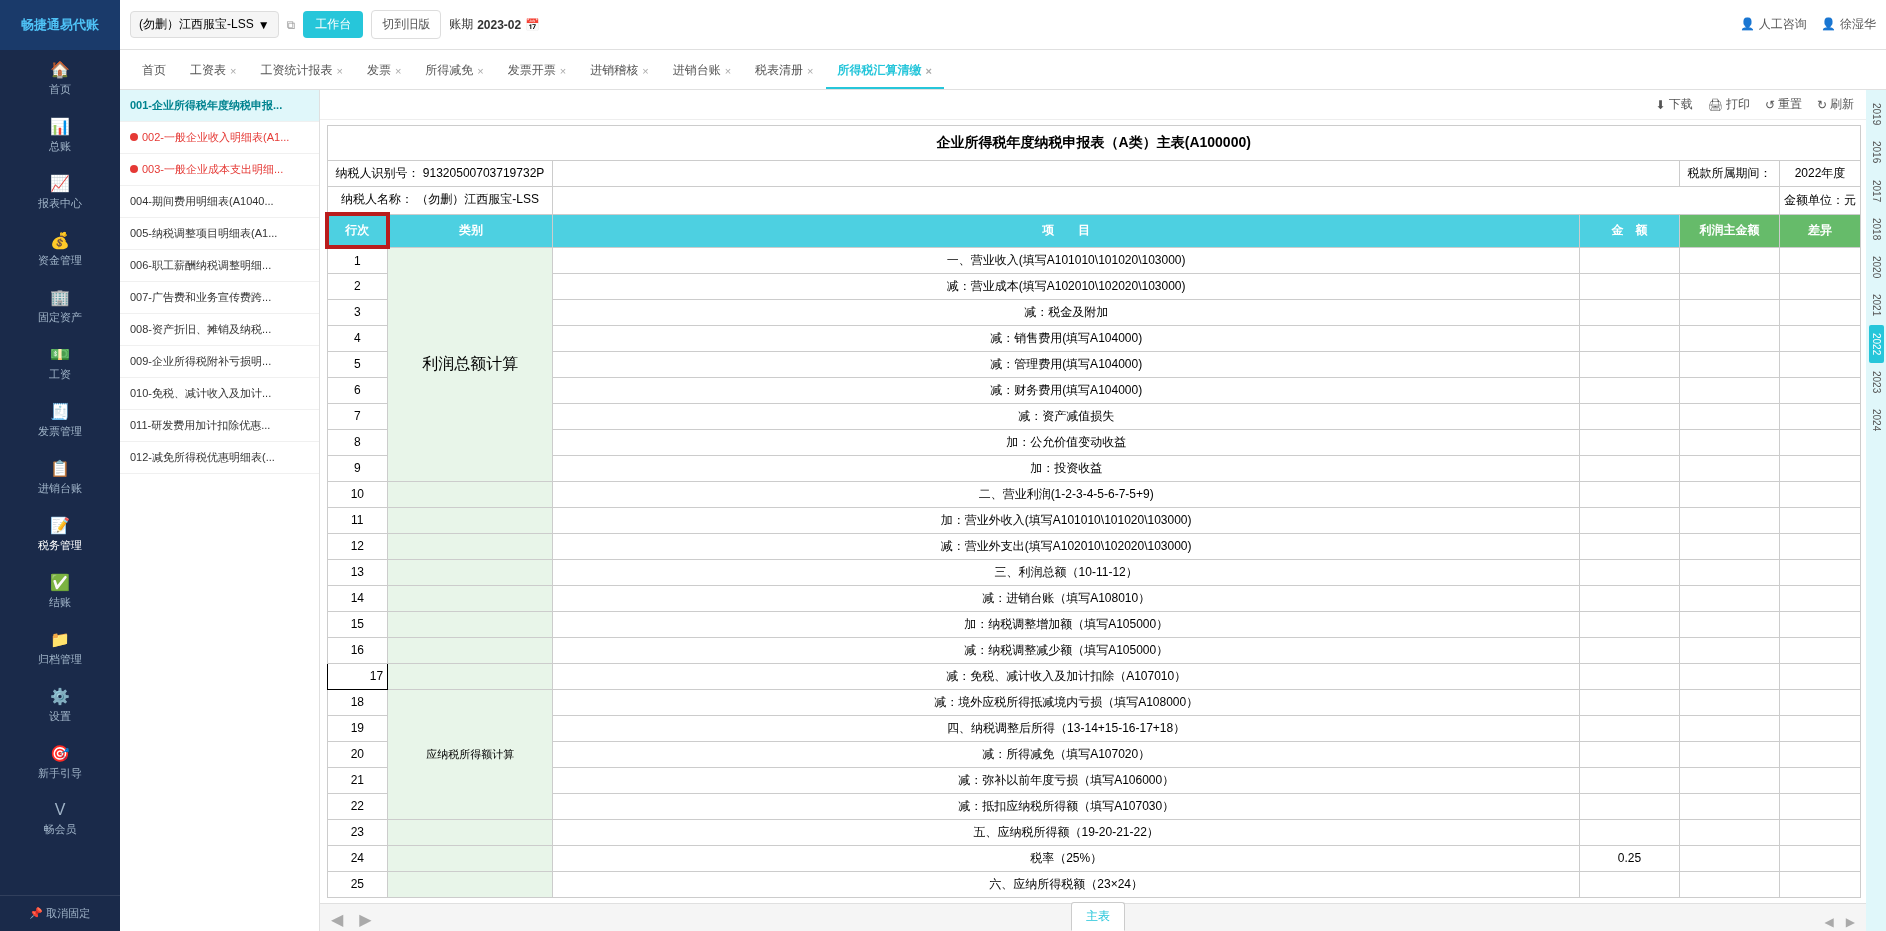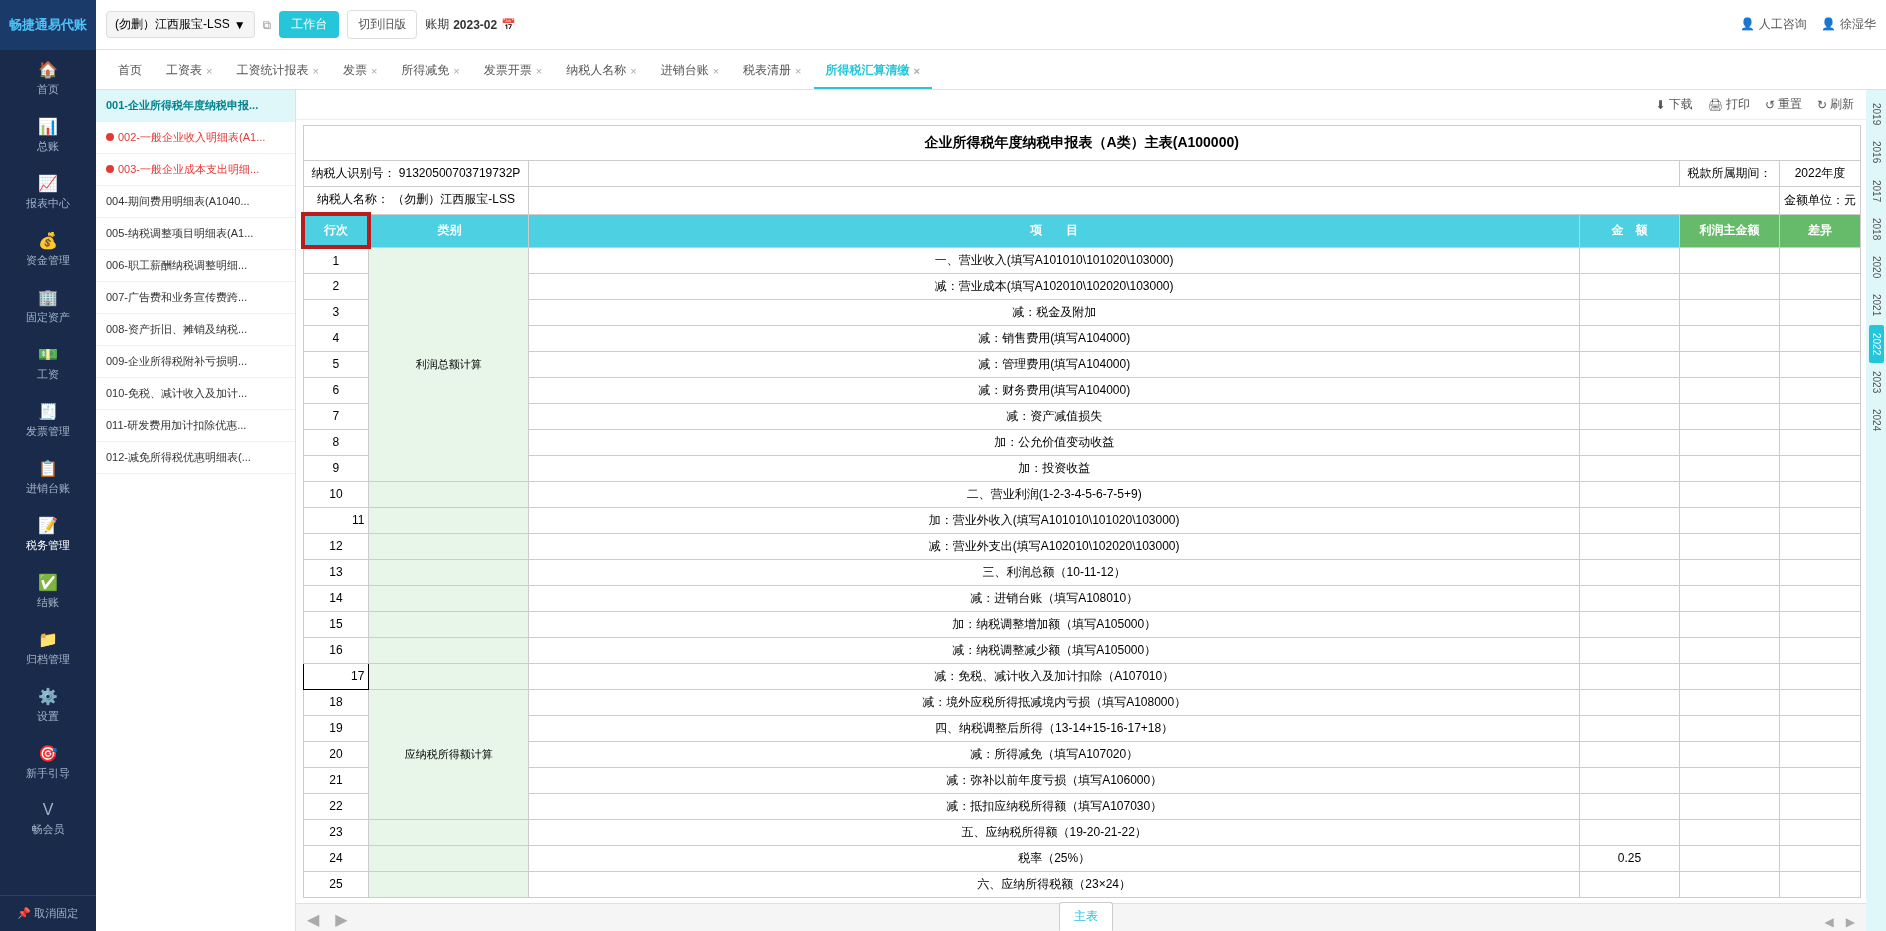"畅捷通易代账" .sidebar { width: 96px -> 120px }
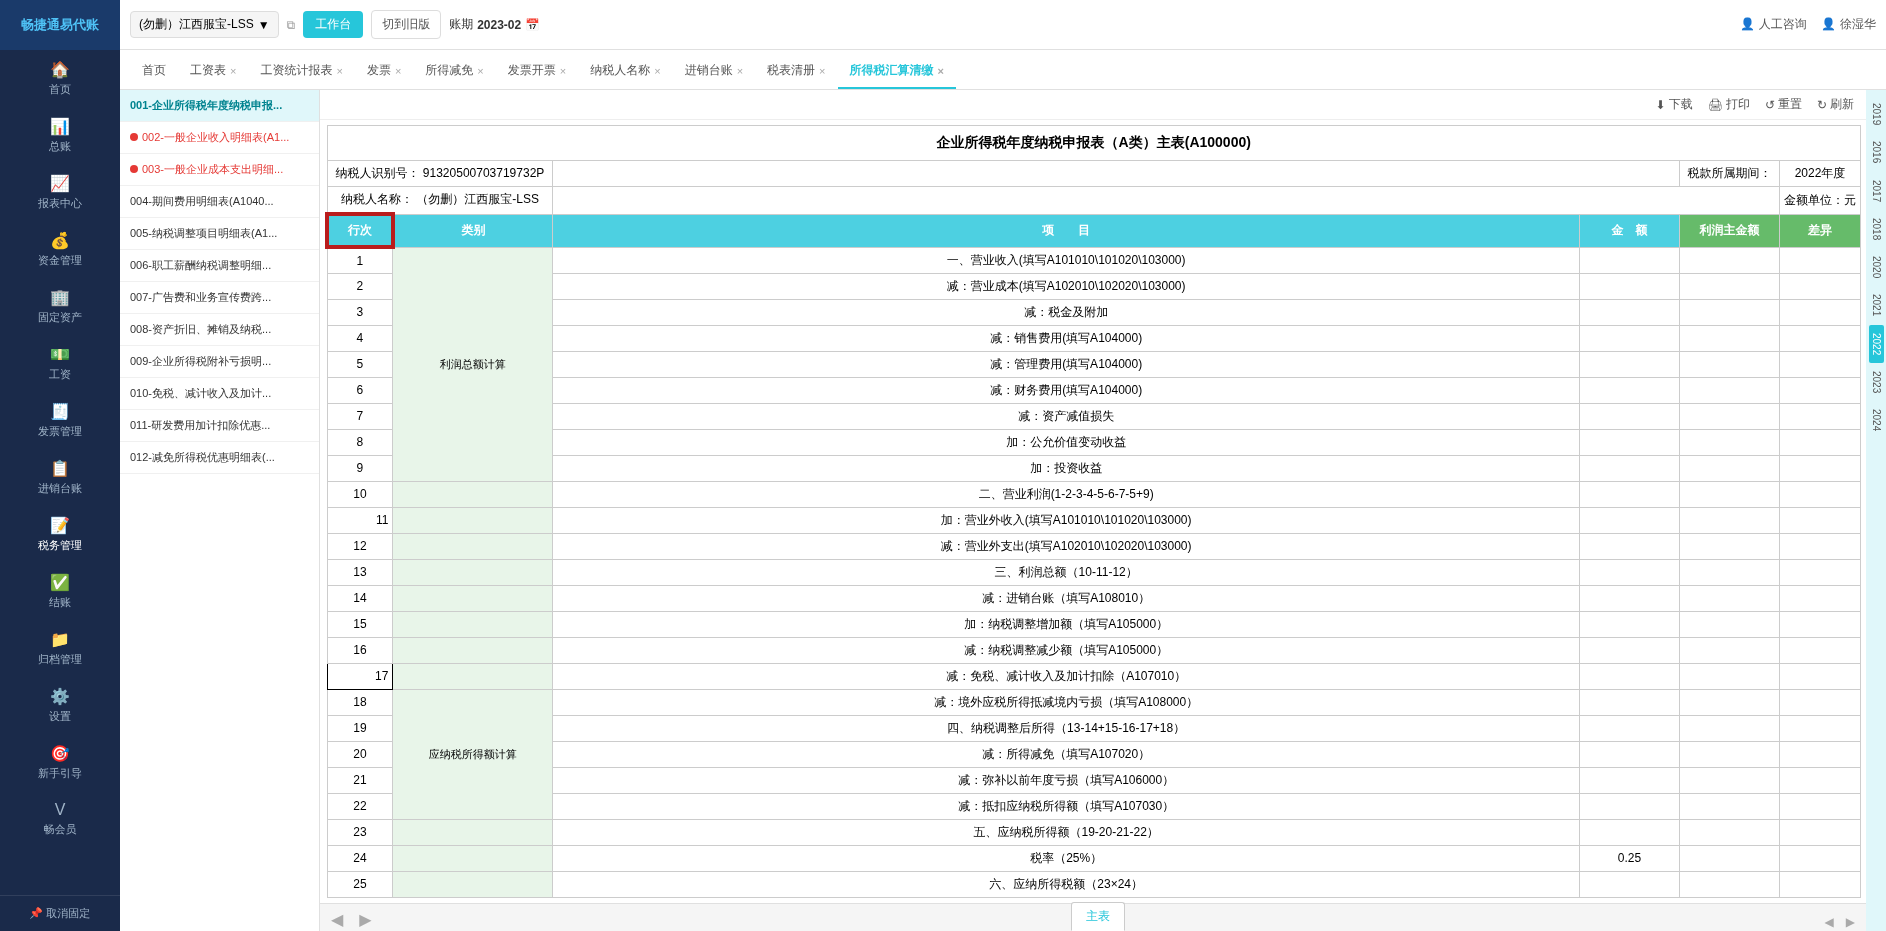"纳税人名称" span { text: 纳税人名称 -> 进销稽核 }
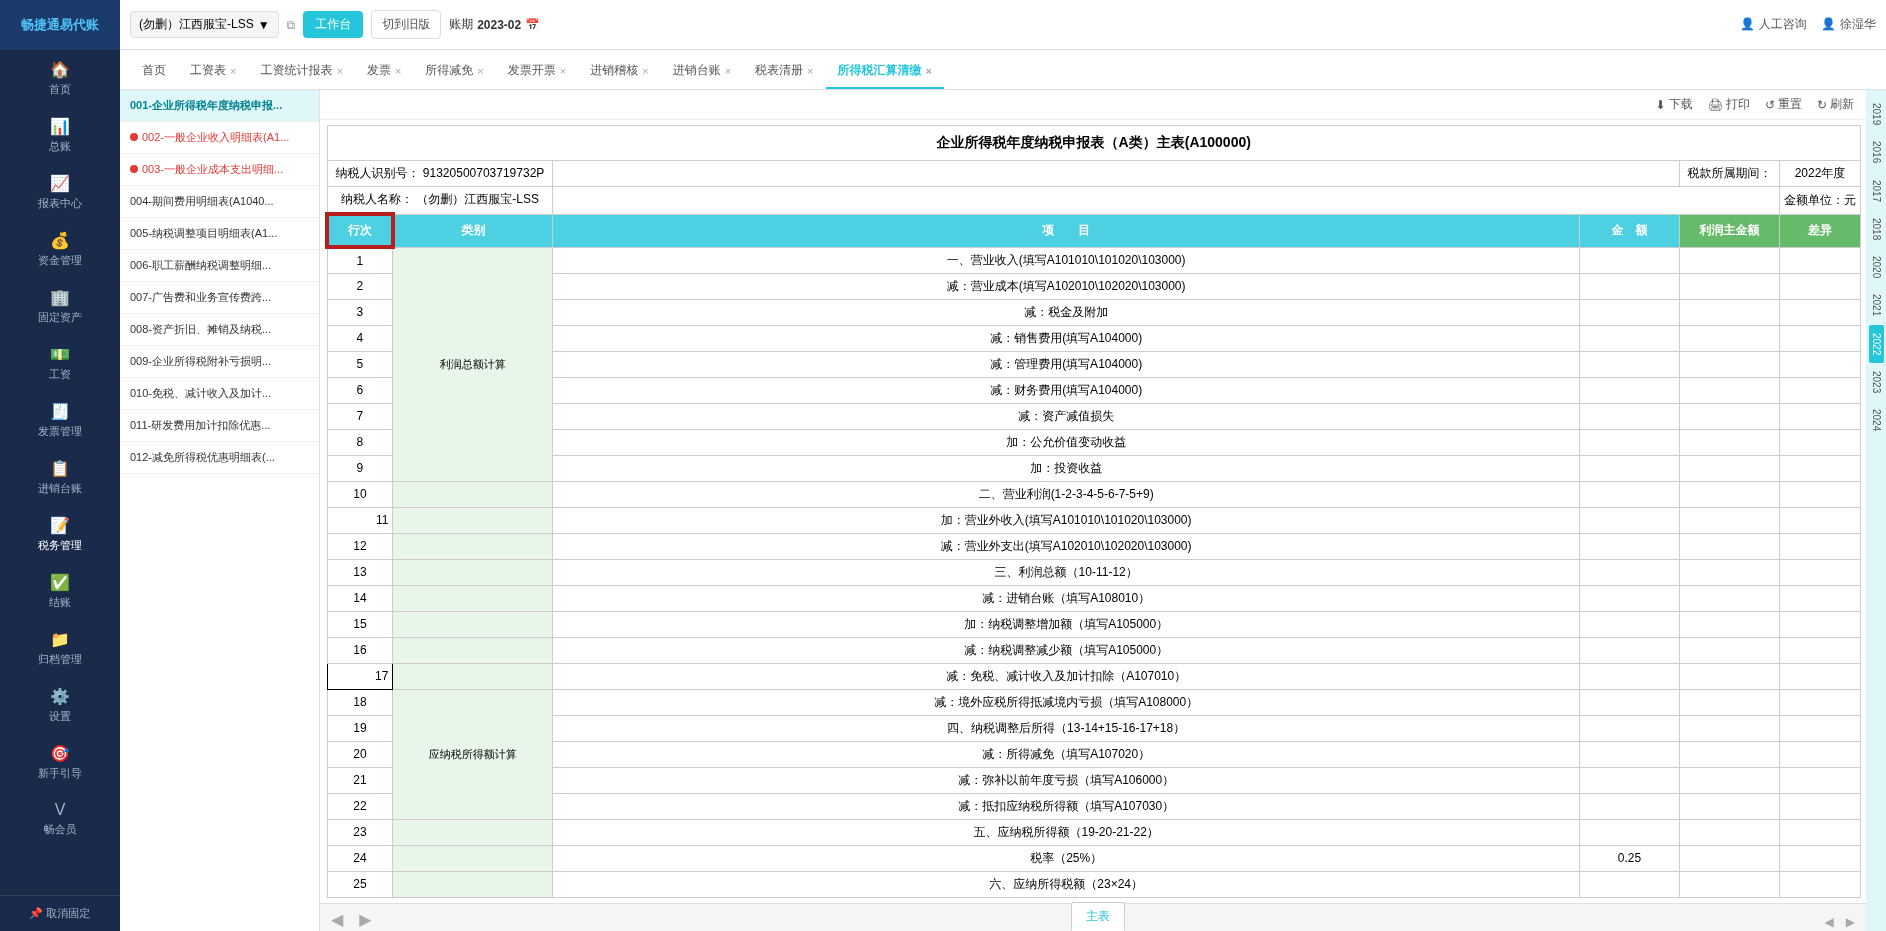"利润总额计算" td { font-size: 11px -> 16px }
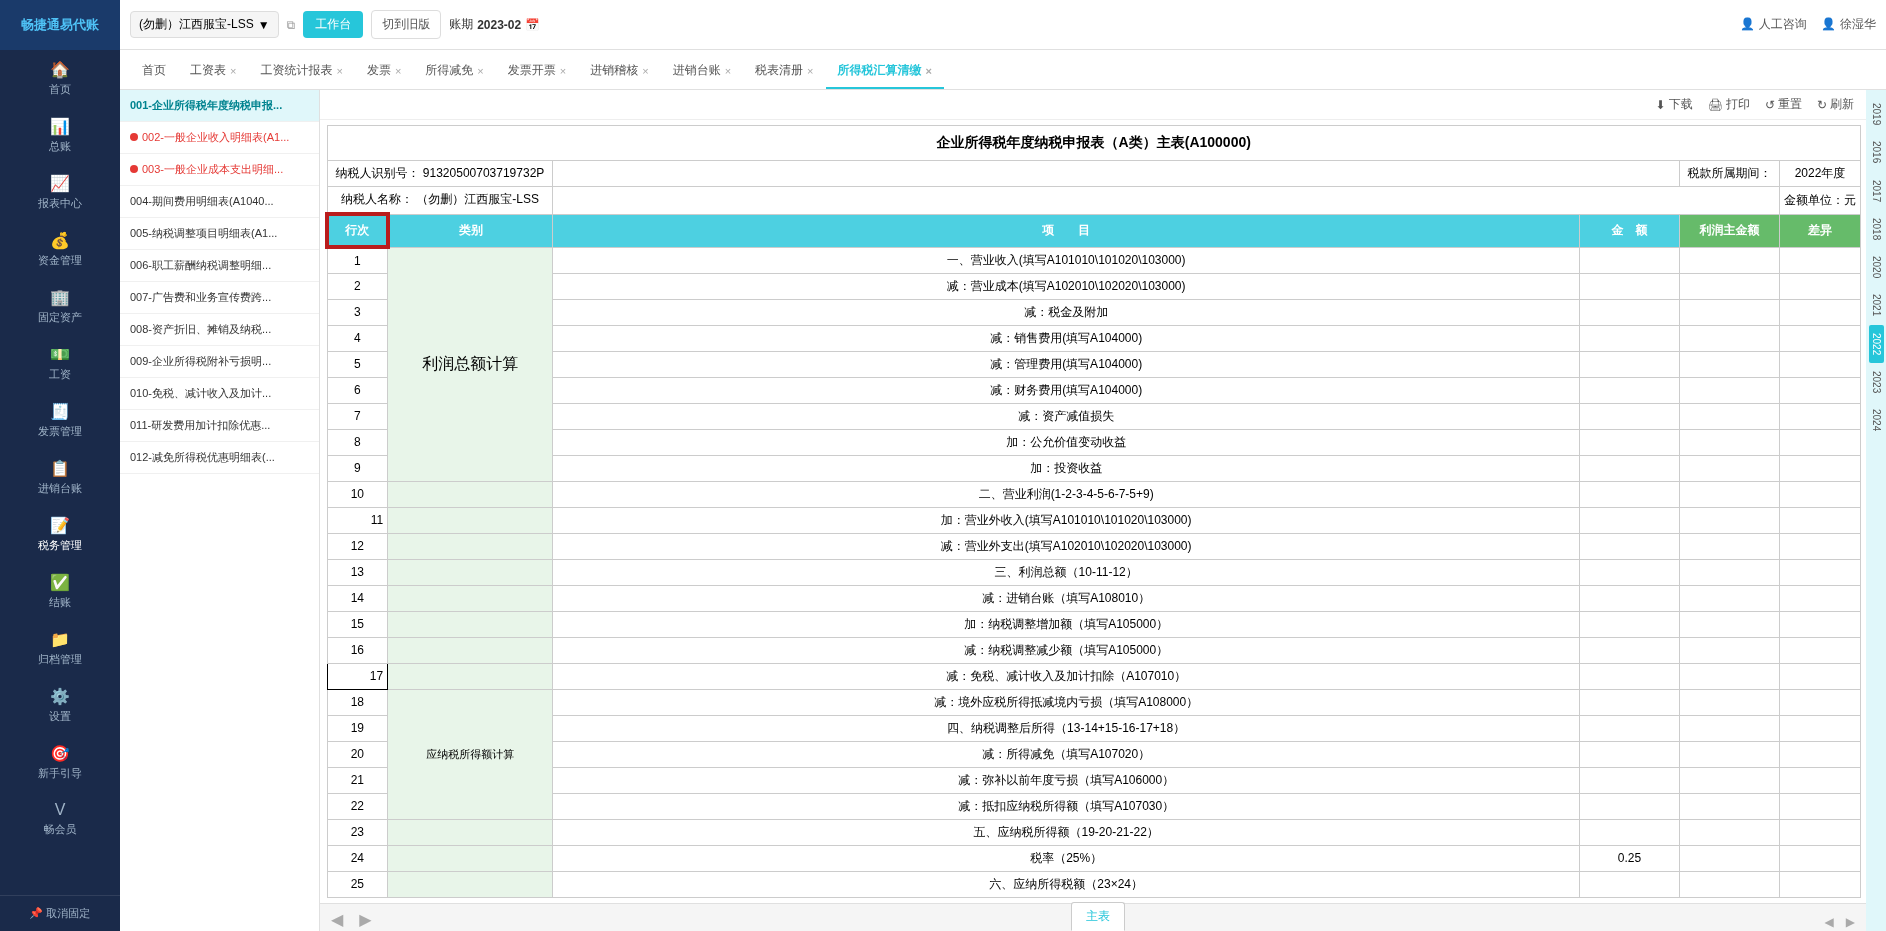"11" td { text-align: right -> center }
